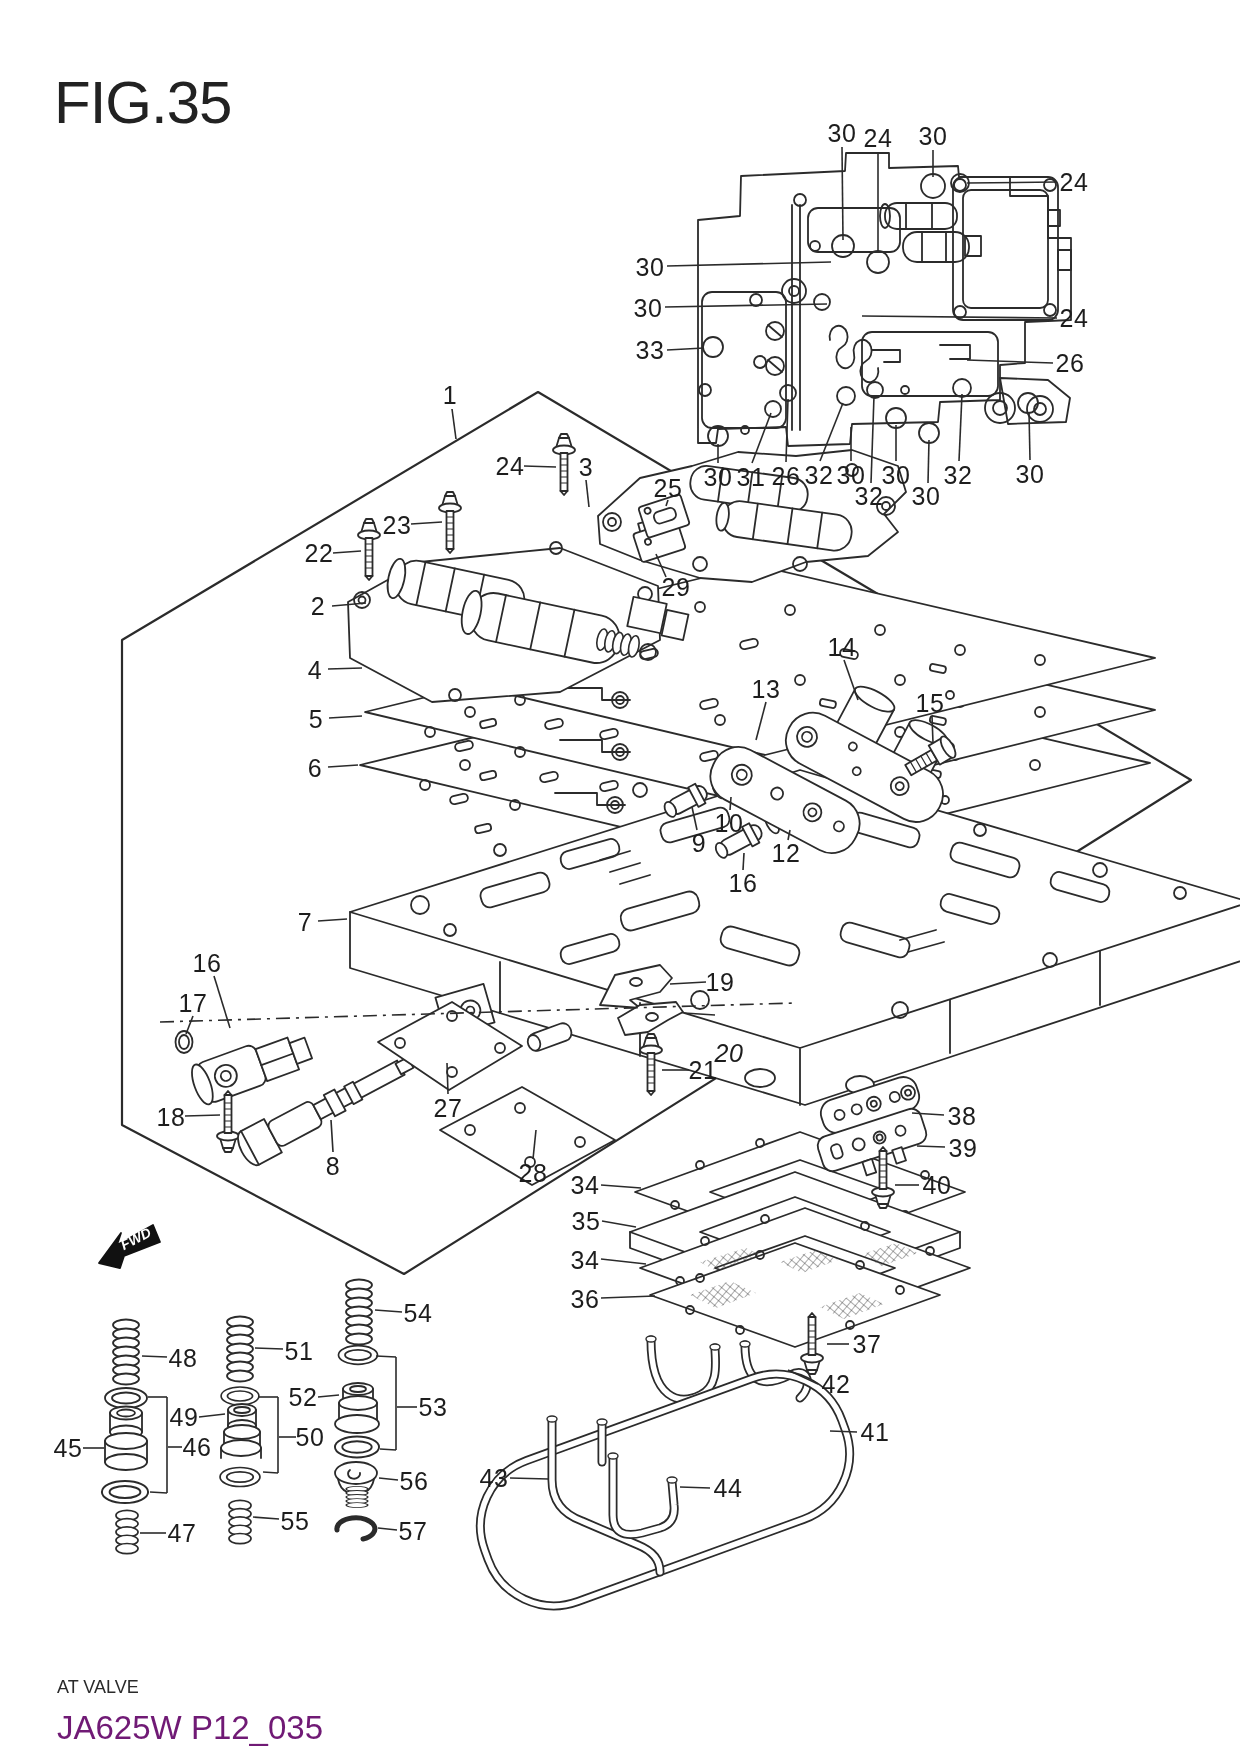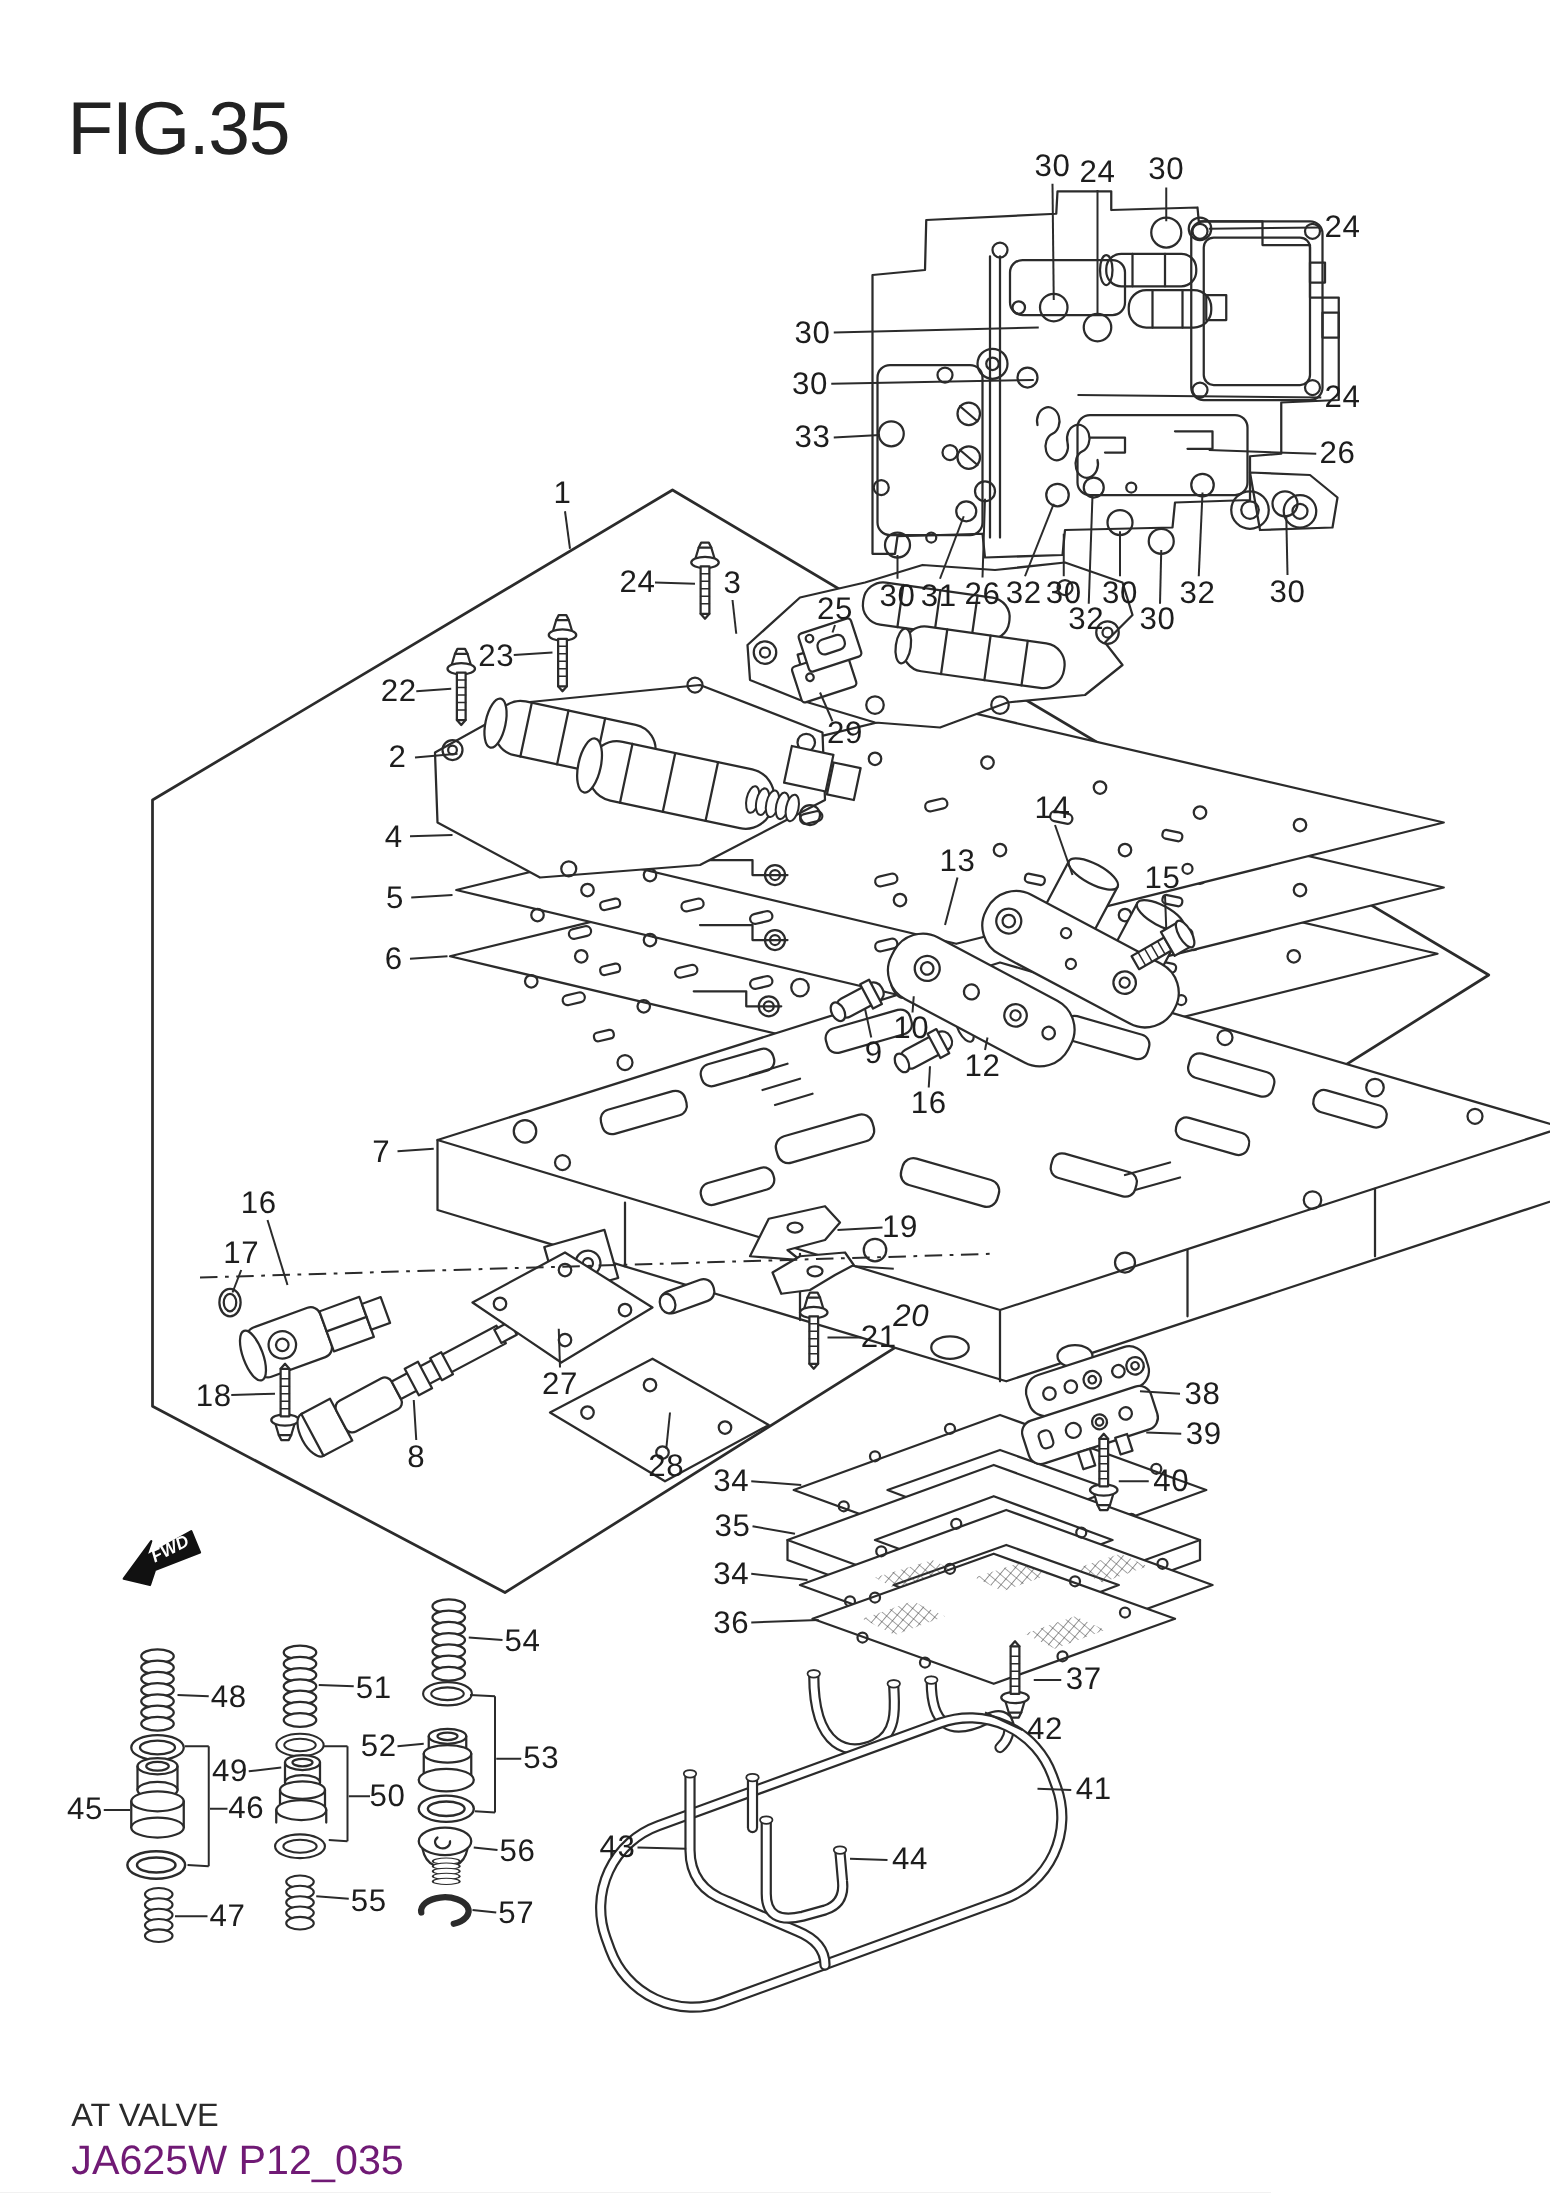"AT VALVE" #footer-caption { font-size: 26px -> 18px }
